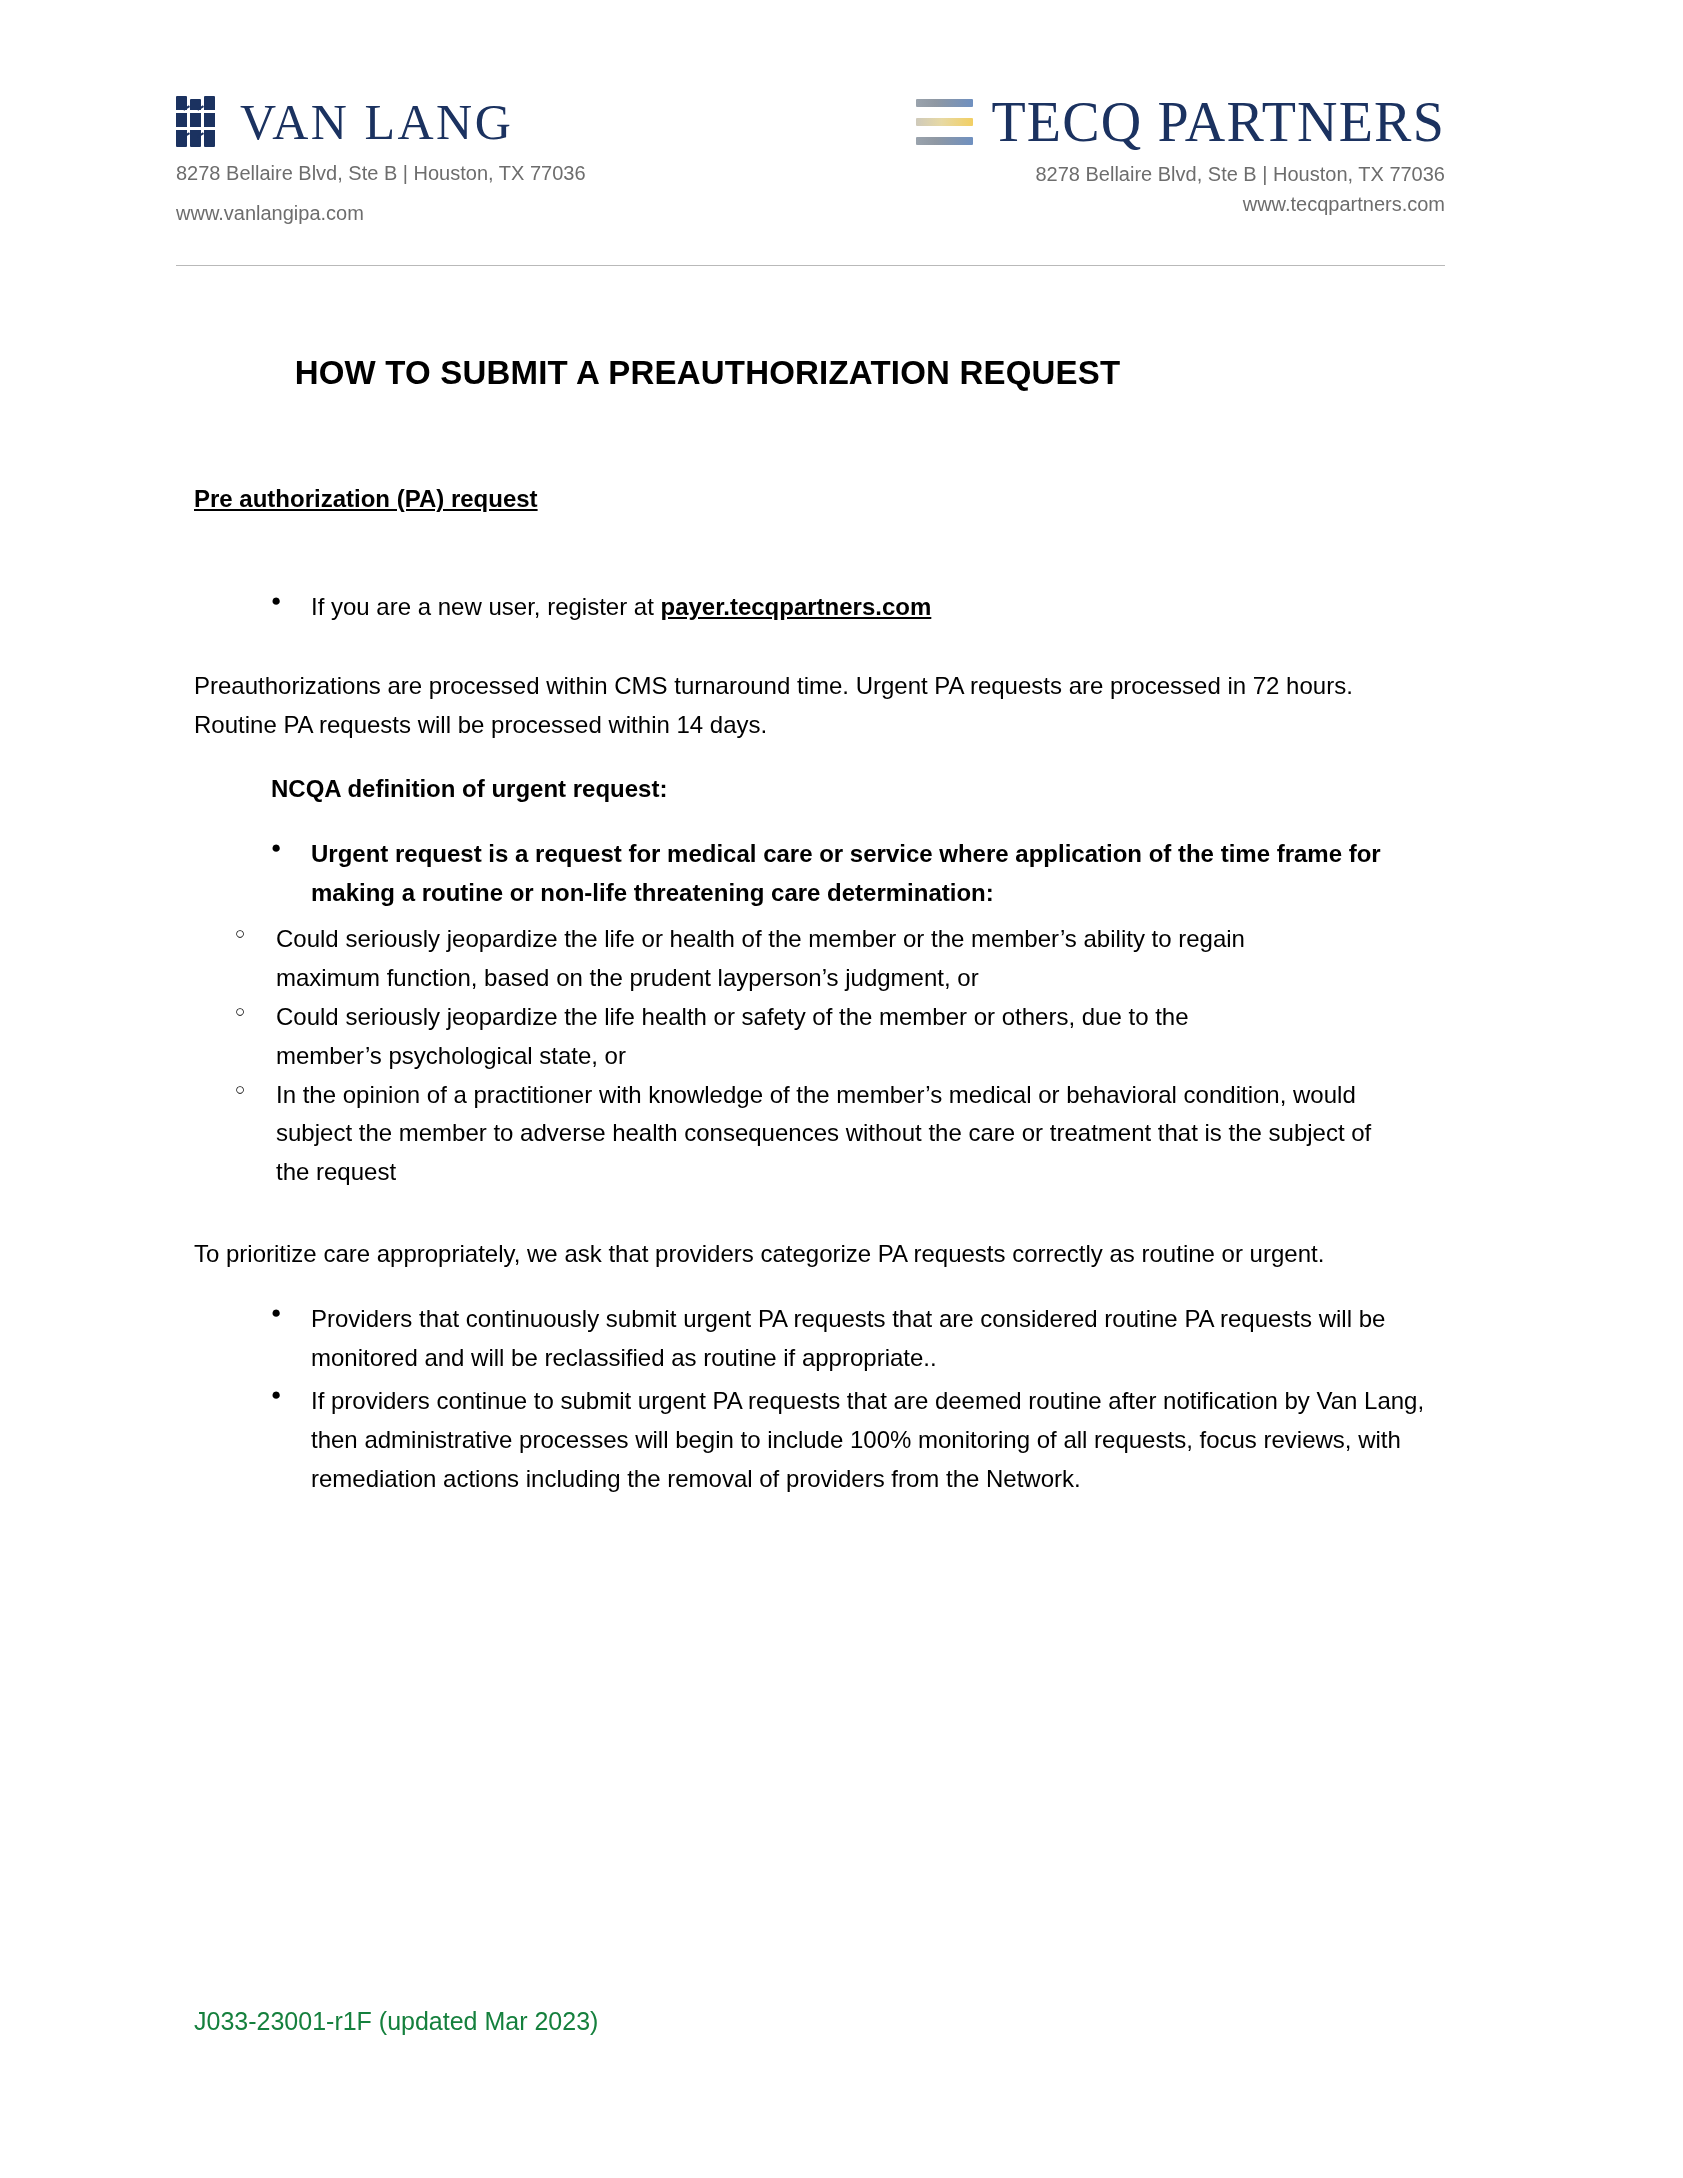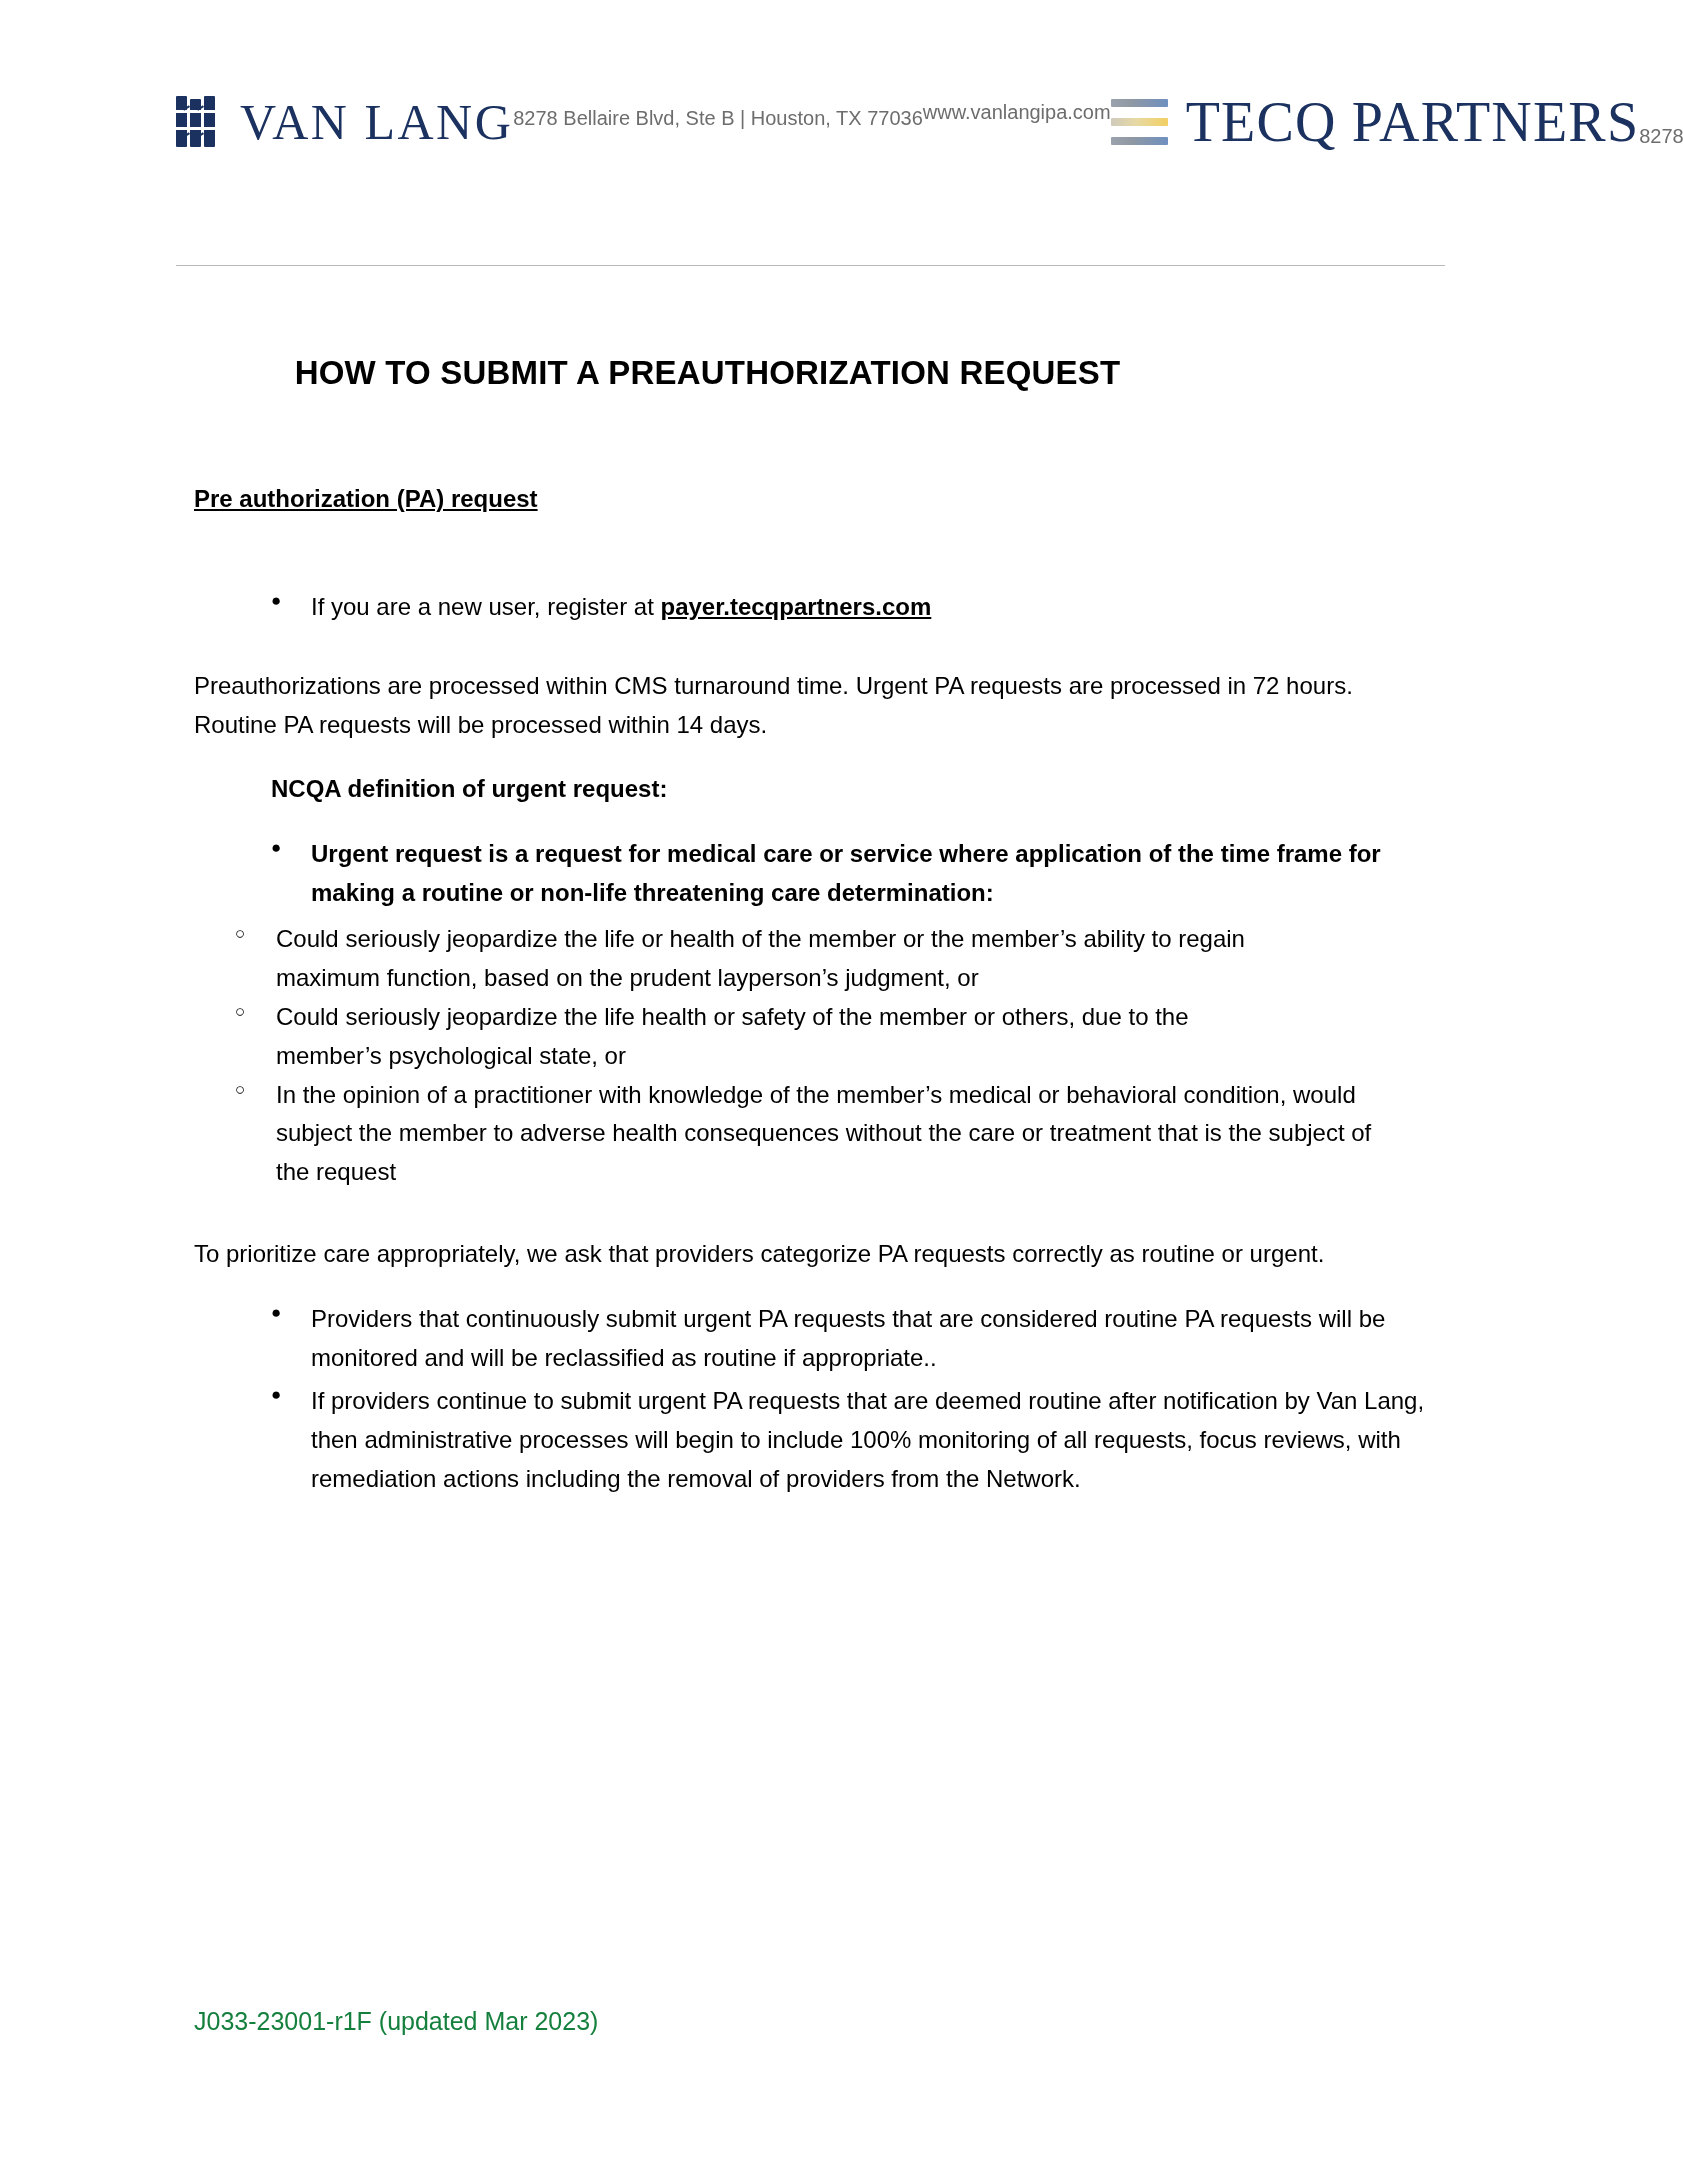"VAN LANG" .brand-block { flex-direction: row -> column }
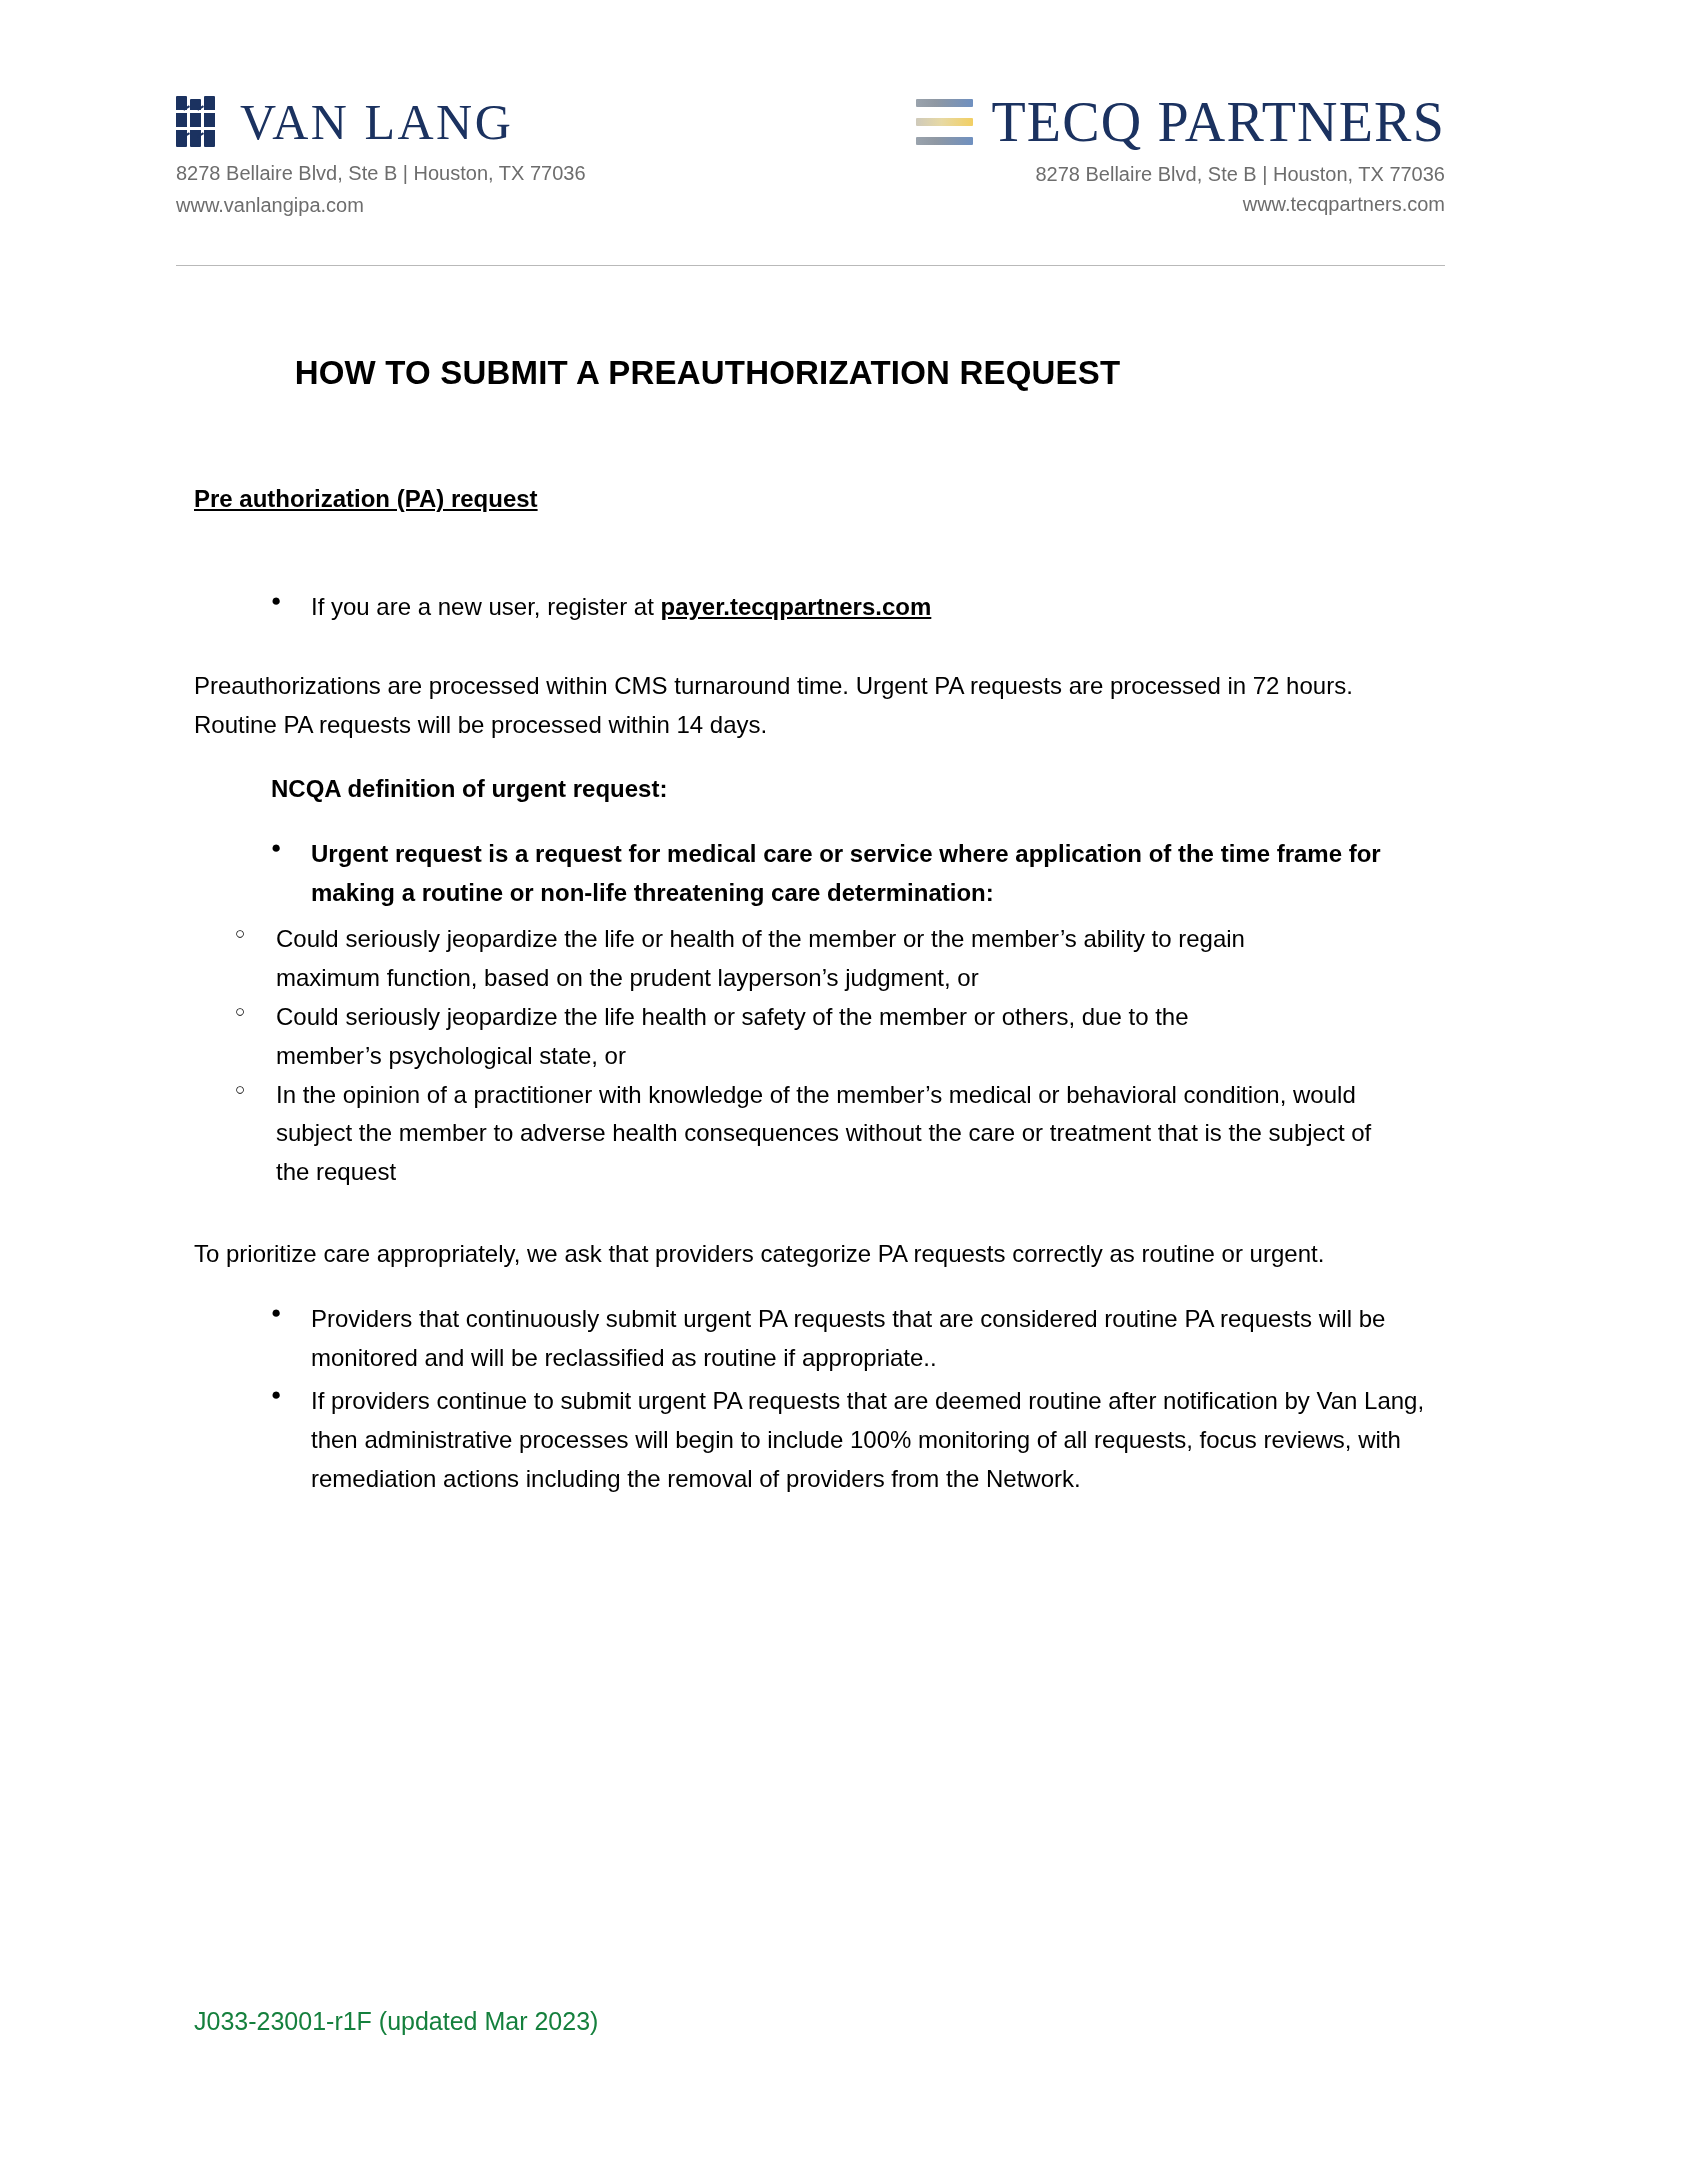"www.vanlangipa.com" div.brand-address { margin-top: 4px -> 12px }
